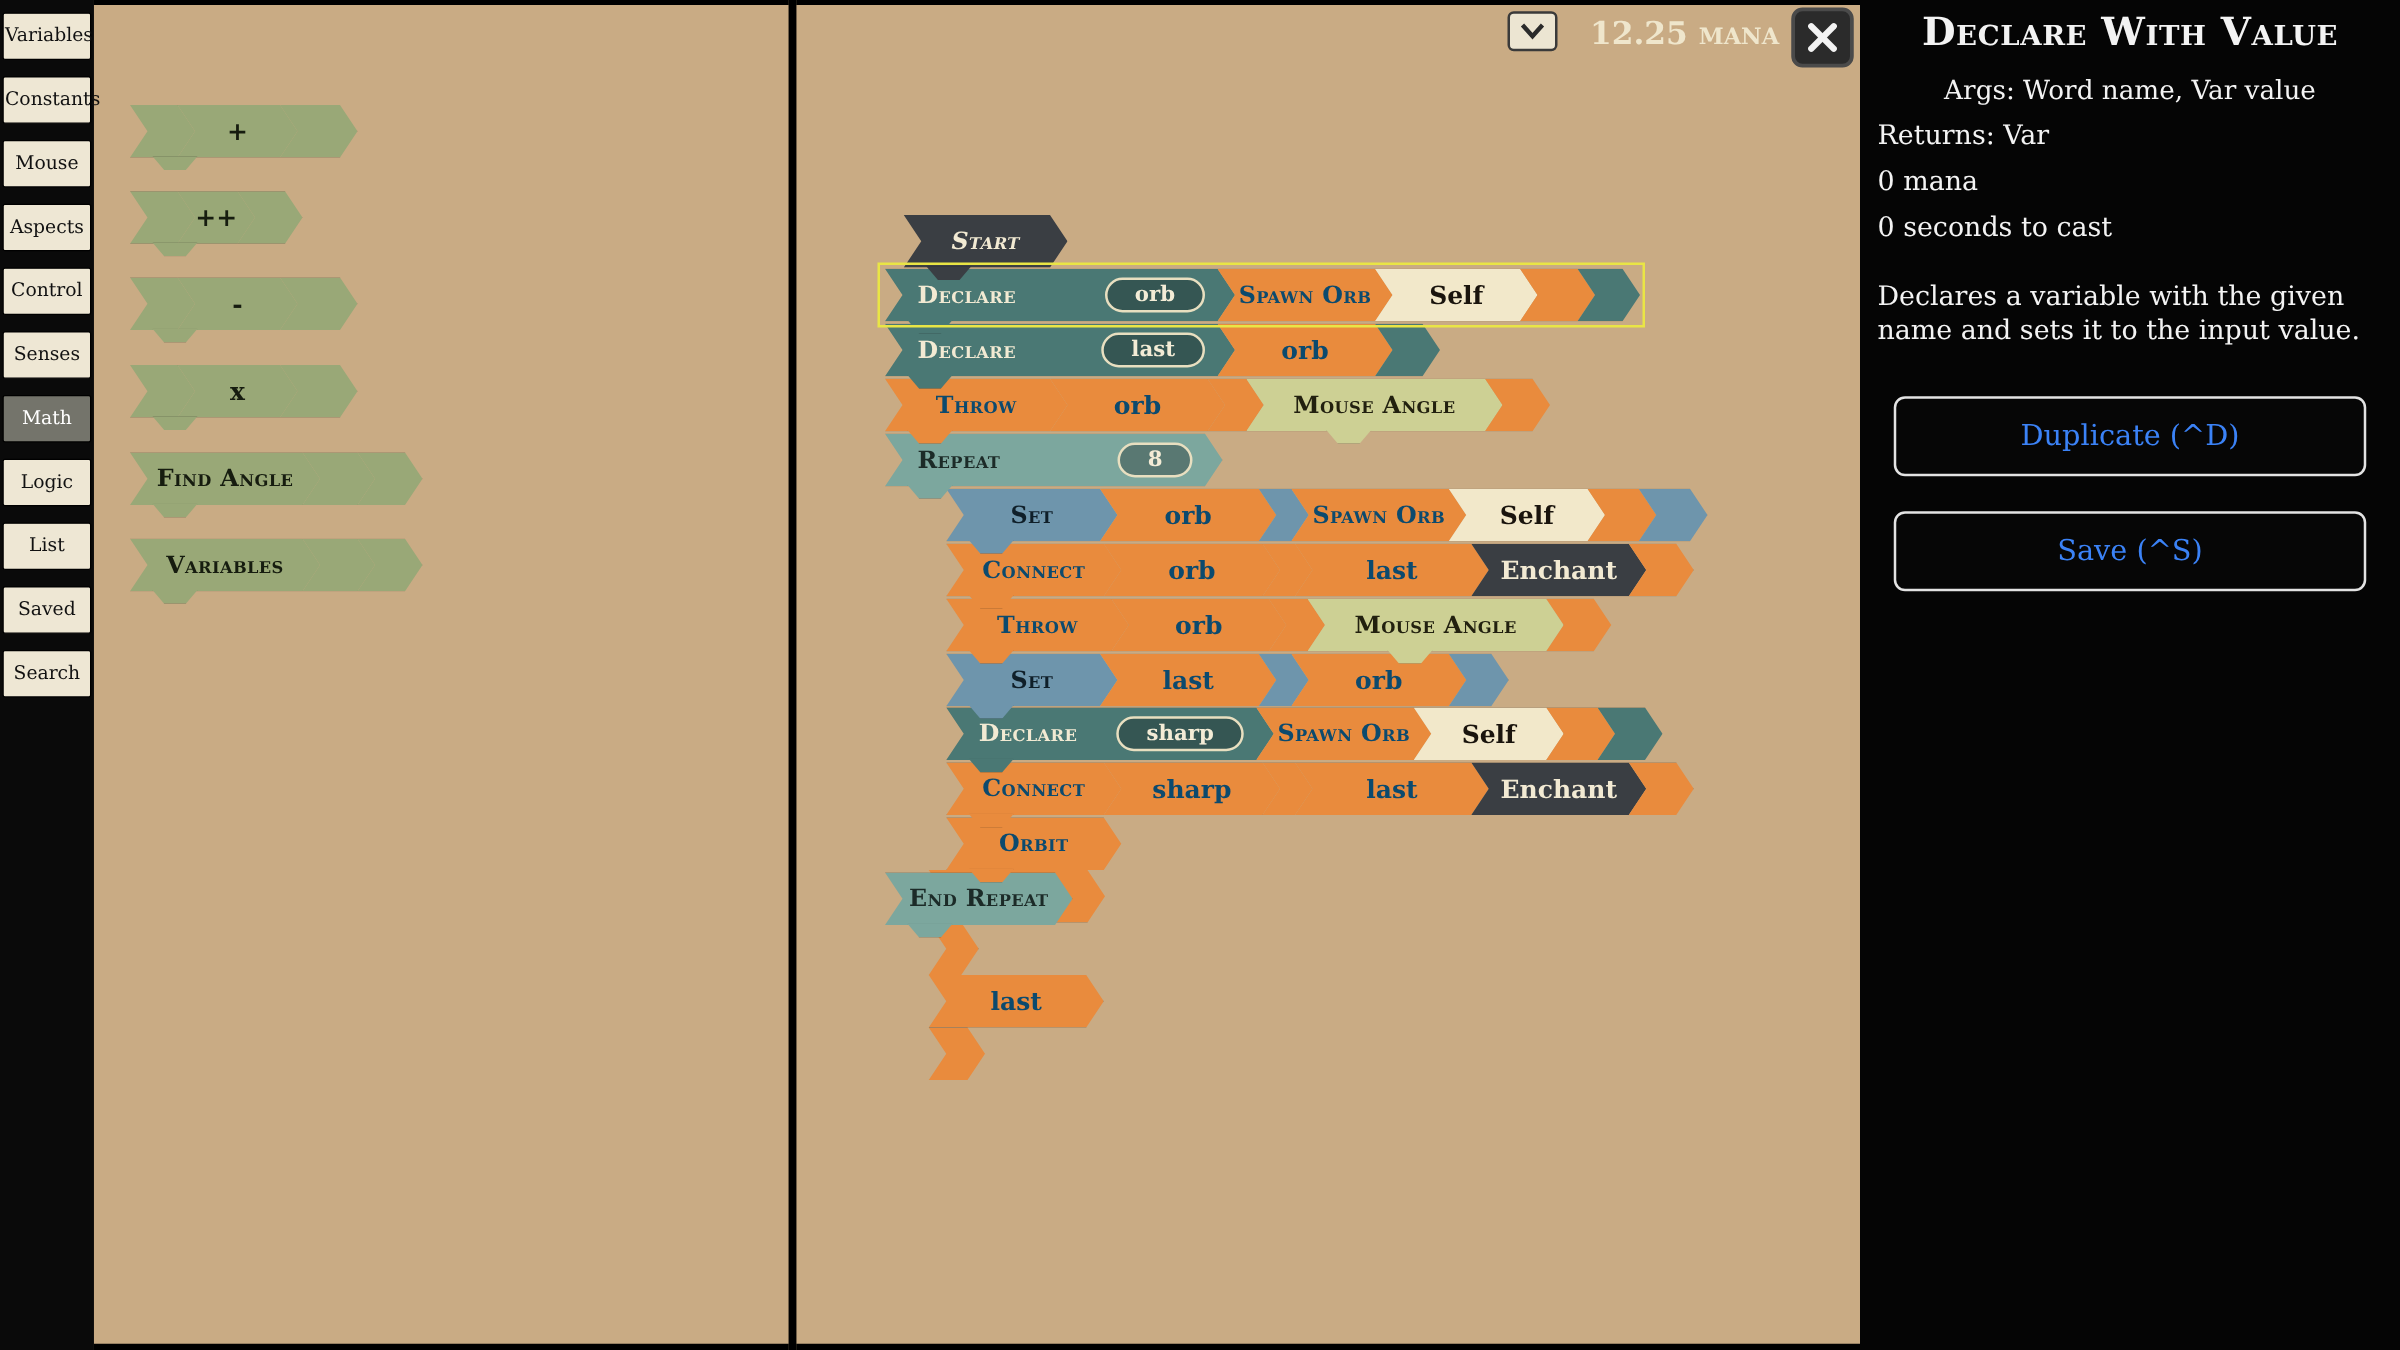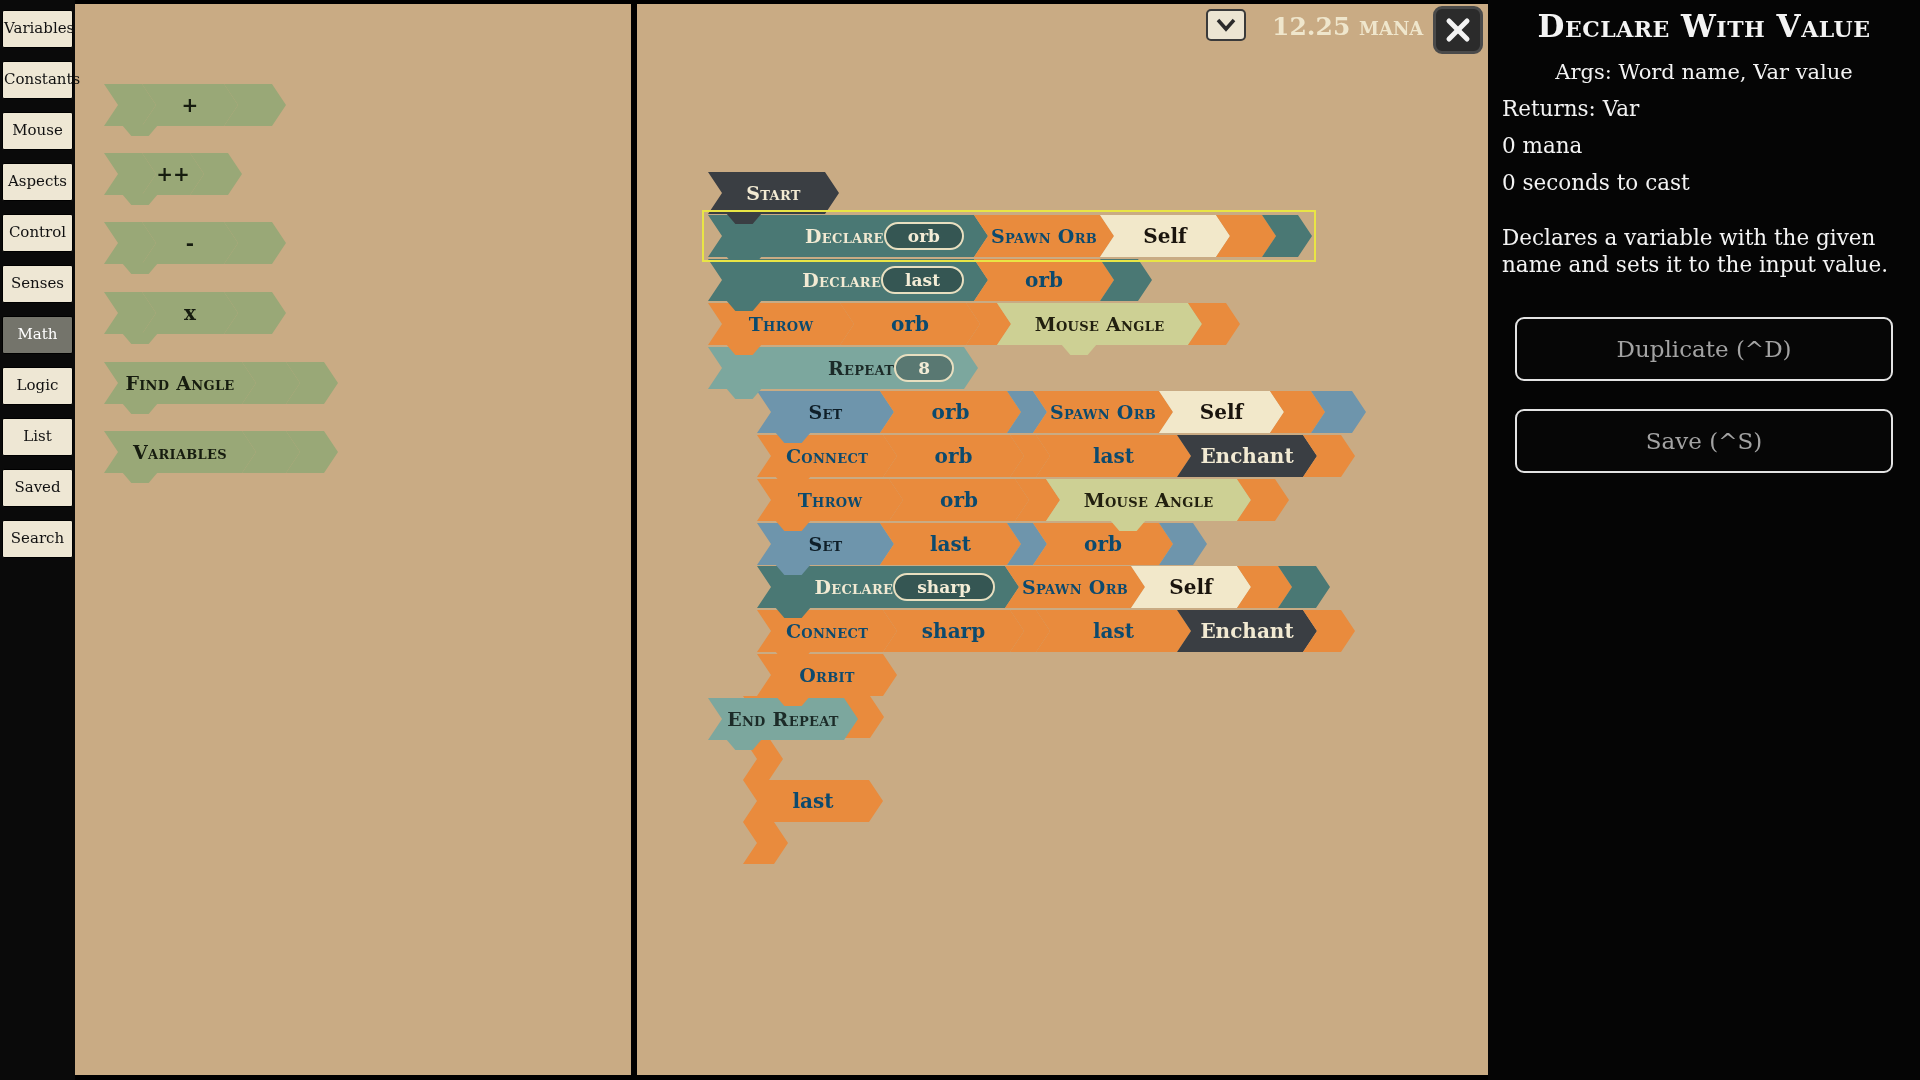"Start" div.block-row { font-style: none -> italic; left: 71px -> 86px }
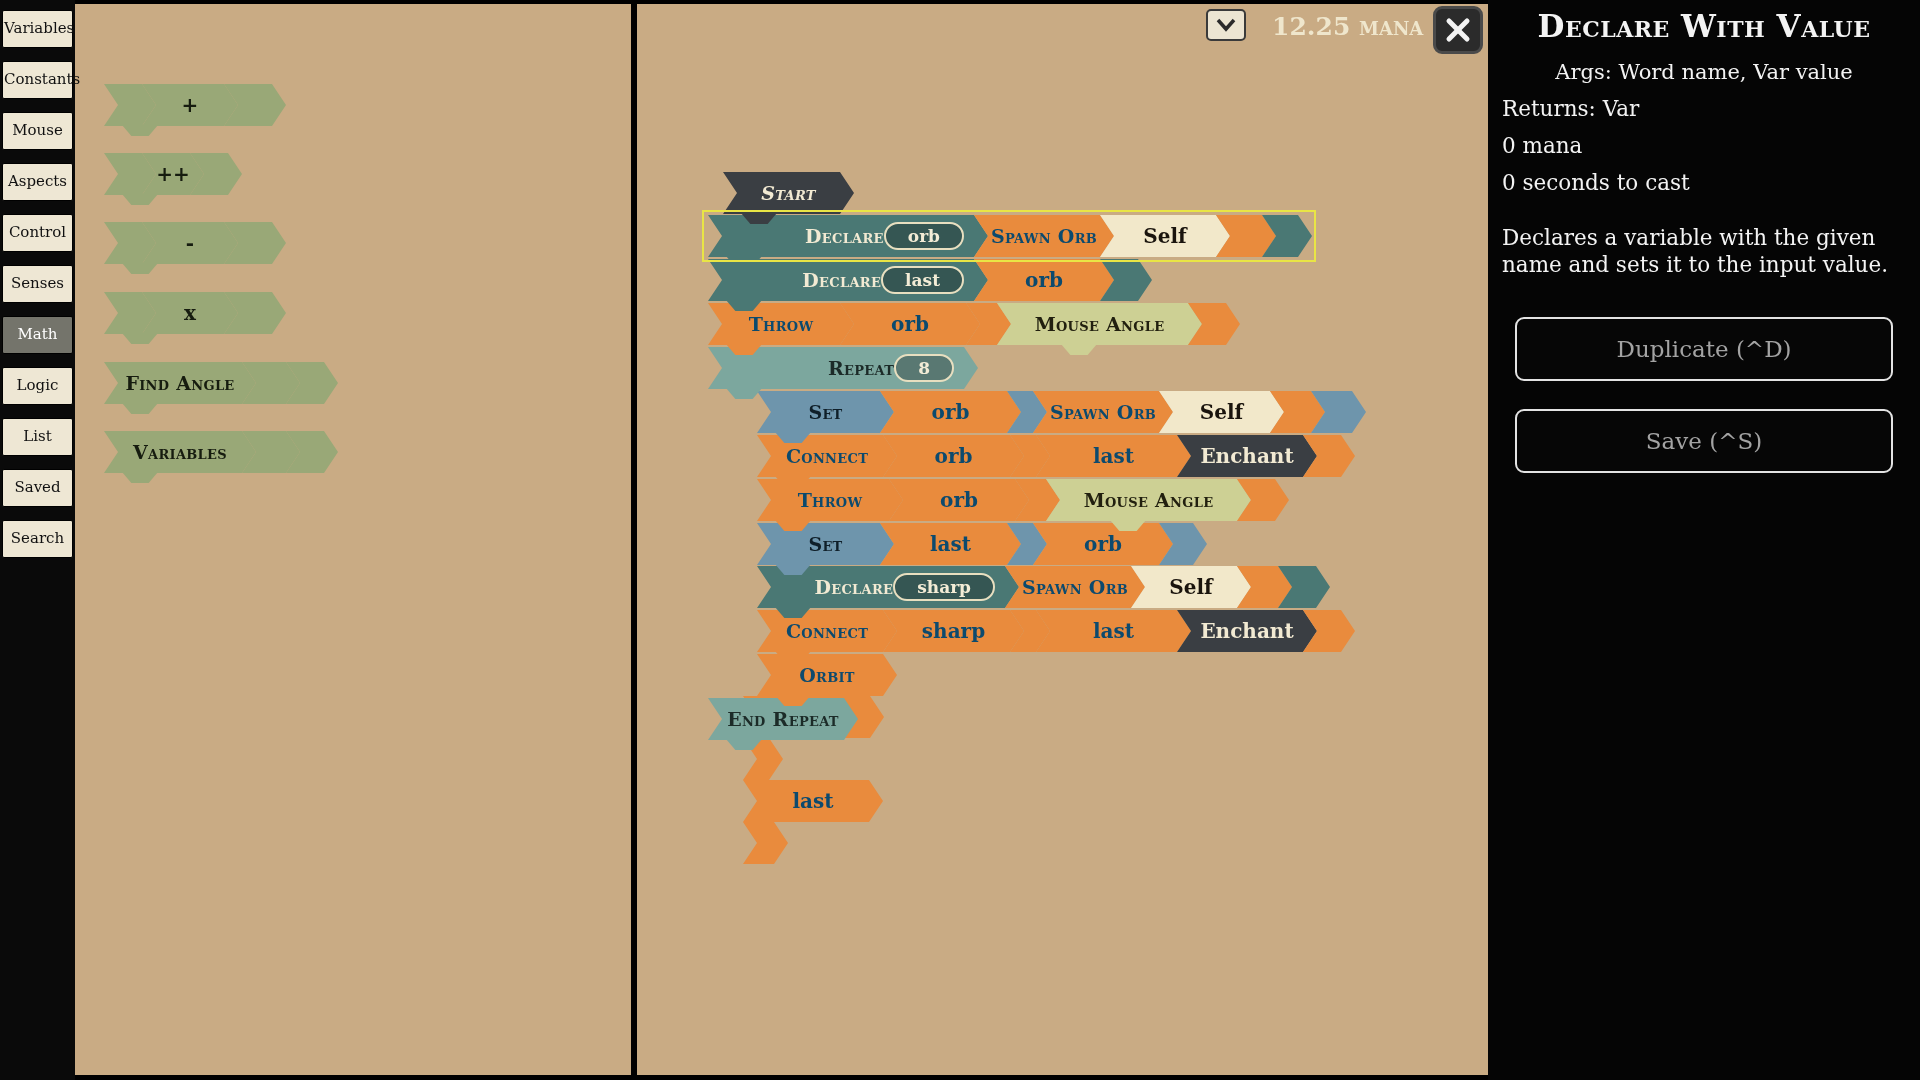"Declare" .seg.has-oval { justify-content: flex-end -> space-between }
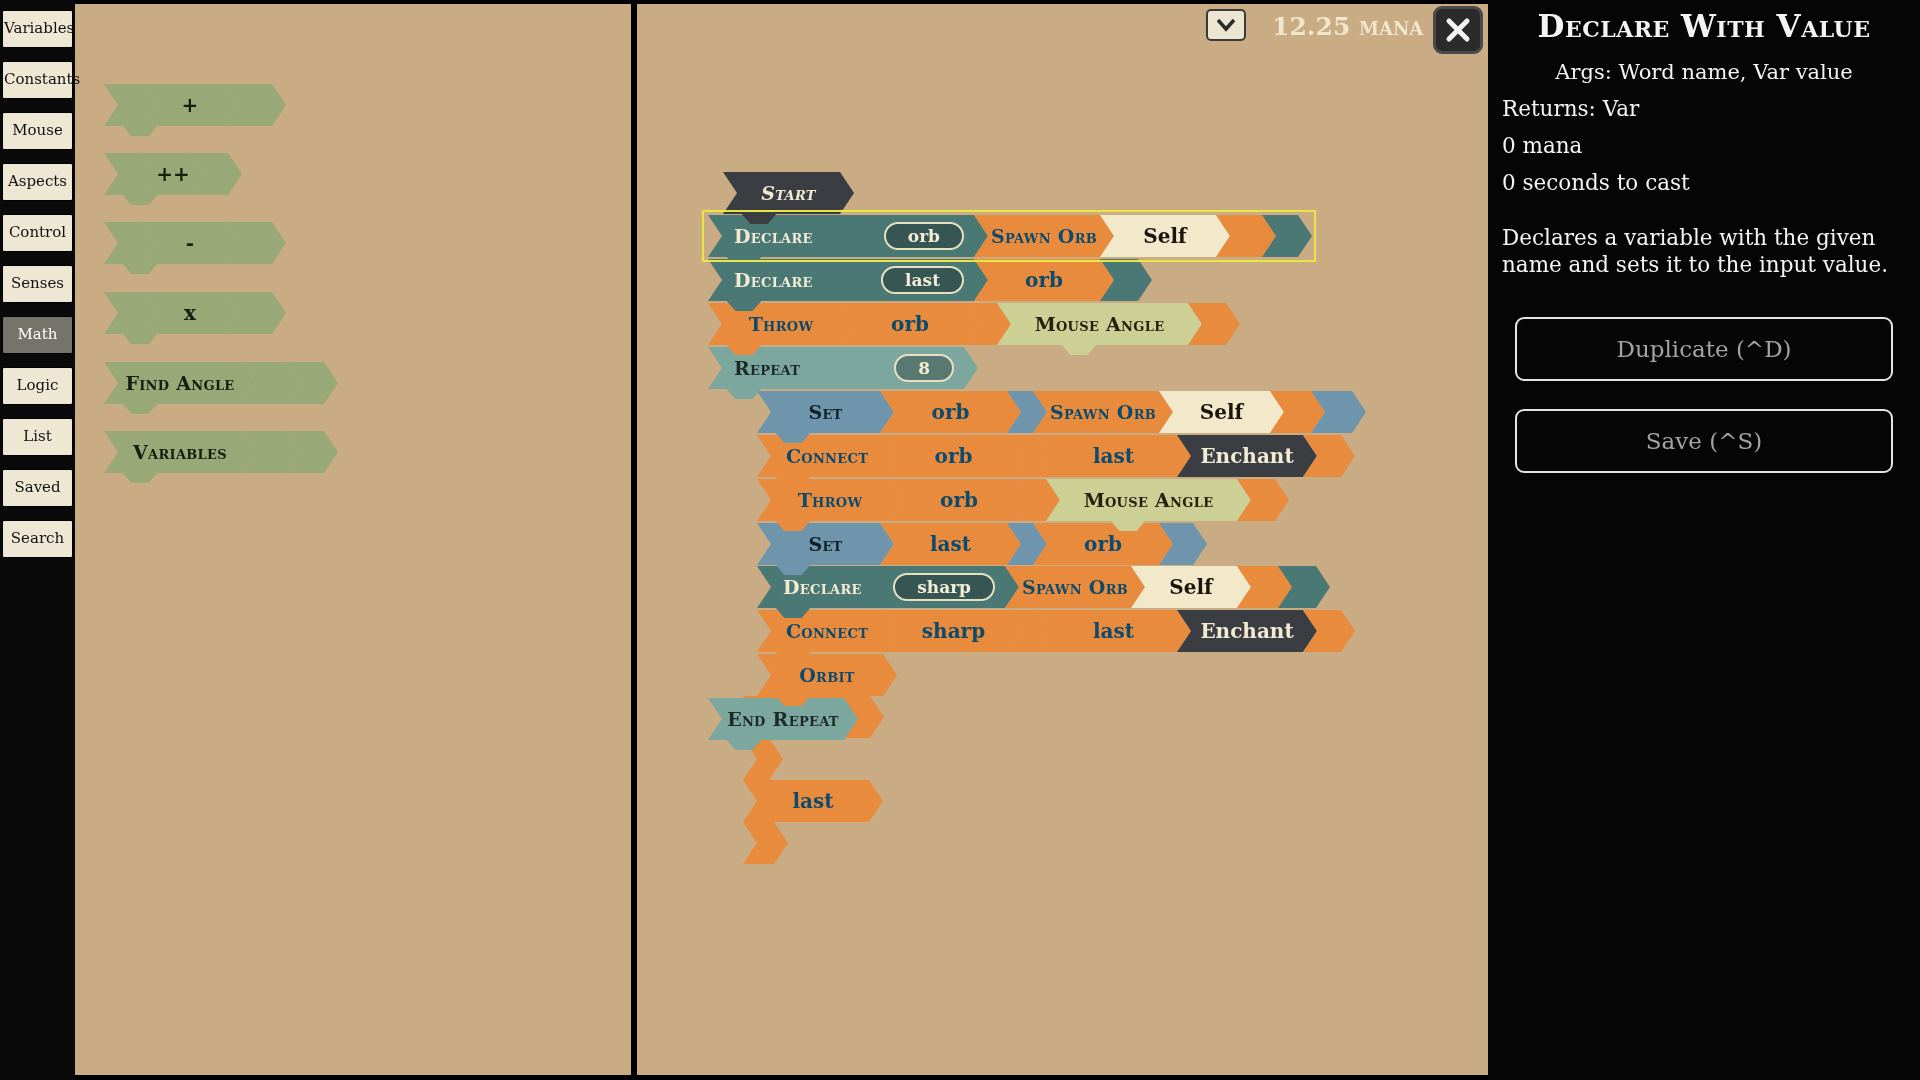"Duplicate (^D)" .pbtn { color: #a3a3a3 -> #3b82f6 }
